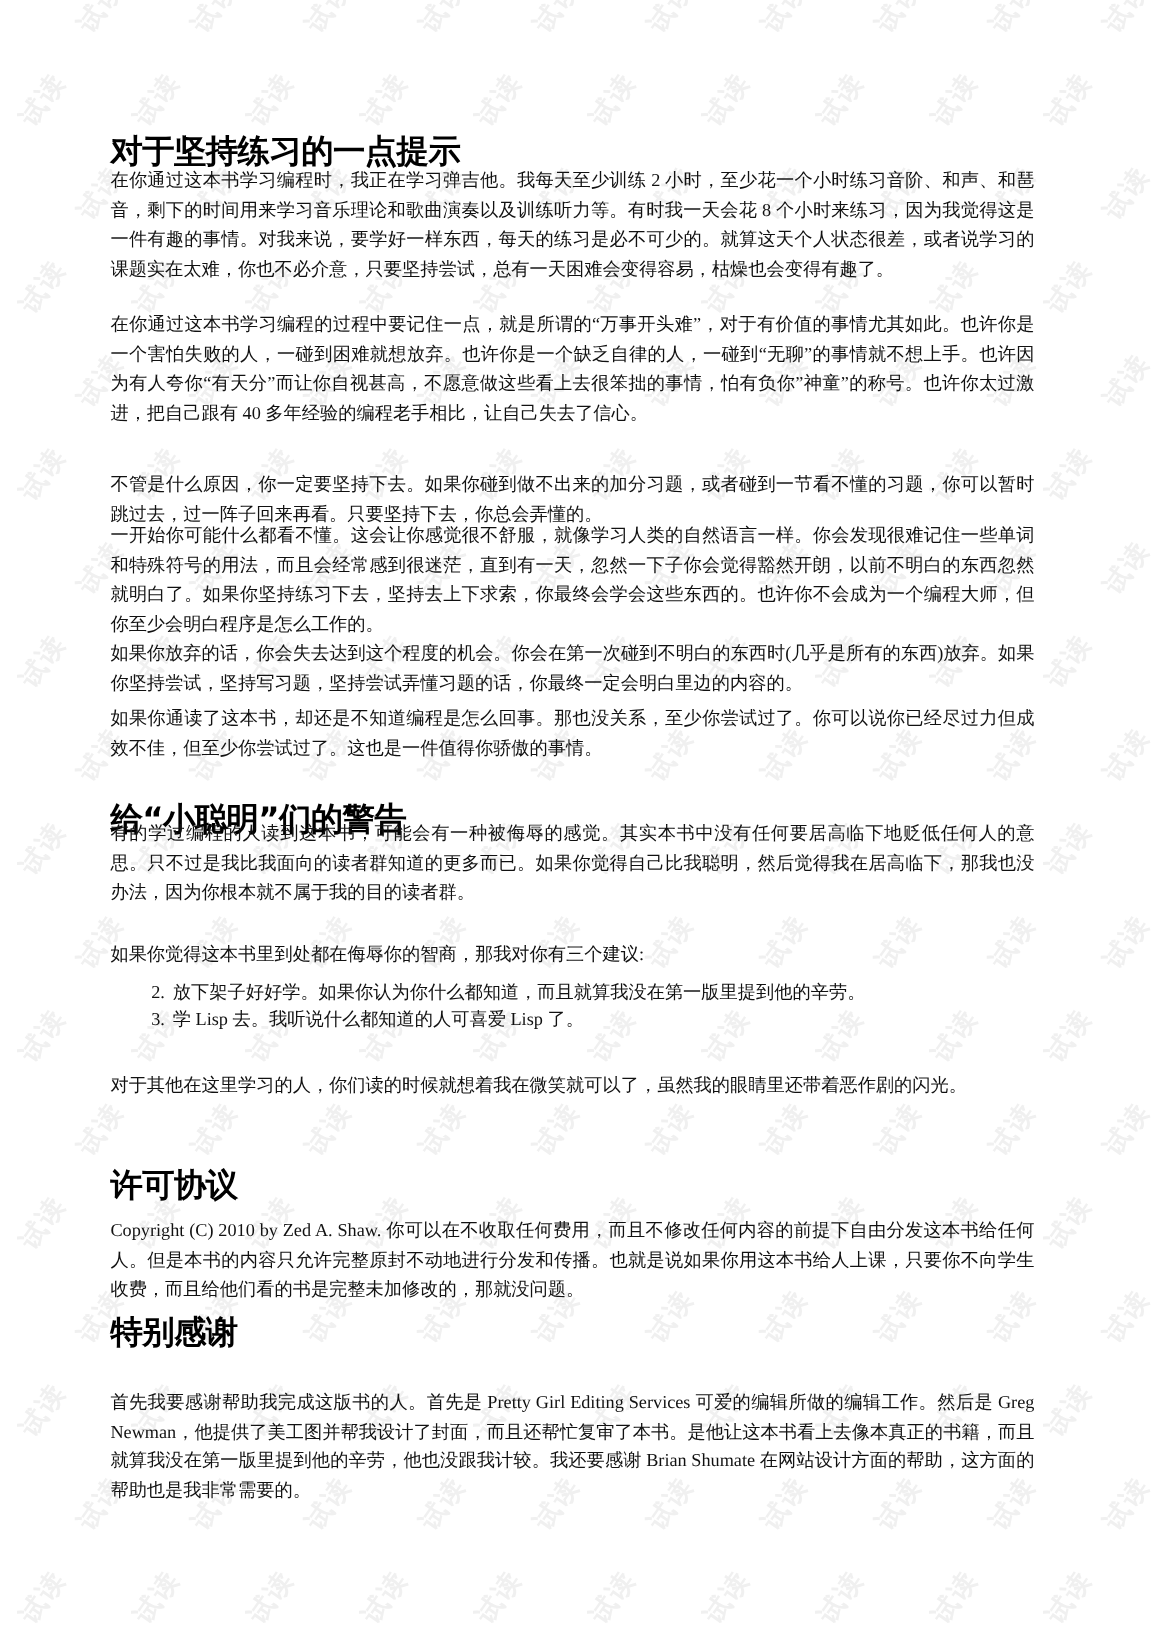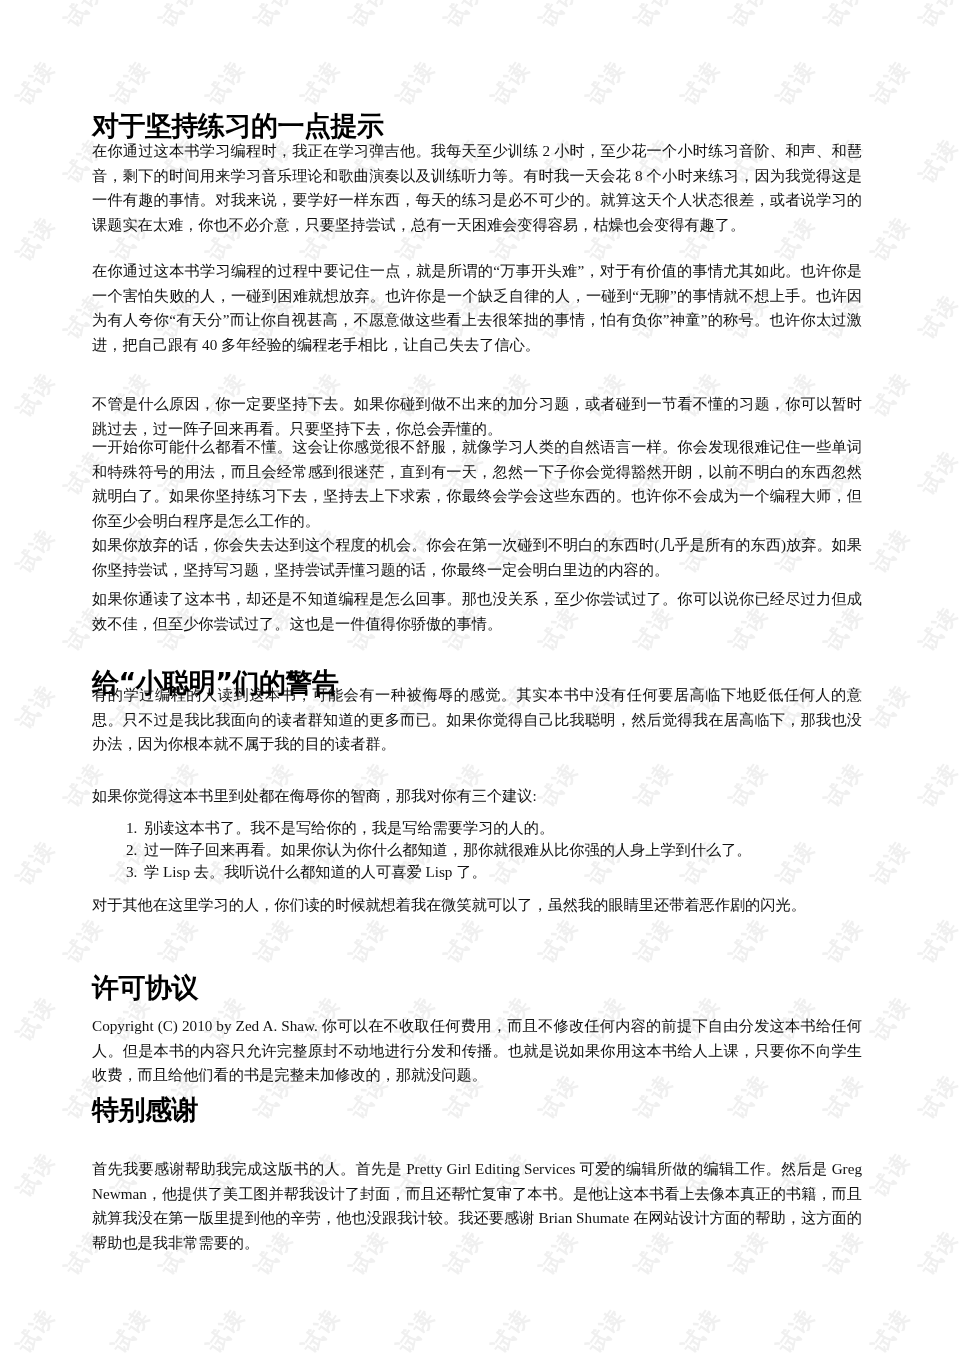"1. 别读这本书了。我不是写给你的，我是写给需要学习的人的。" li { html: <li><span>1.</span><span>别读这本书了。我不是写给你的，我是写给需要学习的人的。</span></li> -> none }
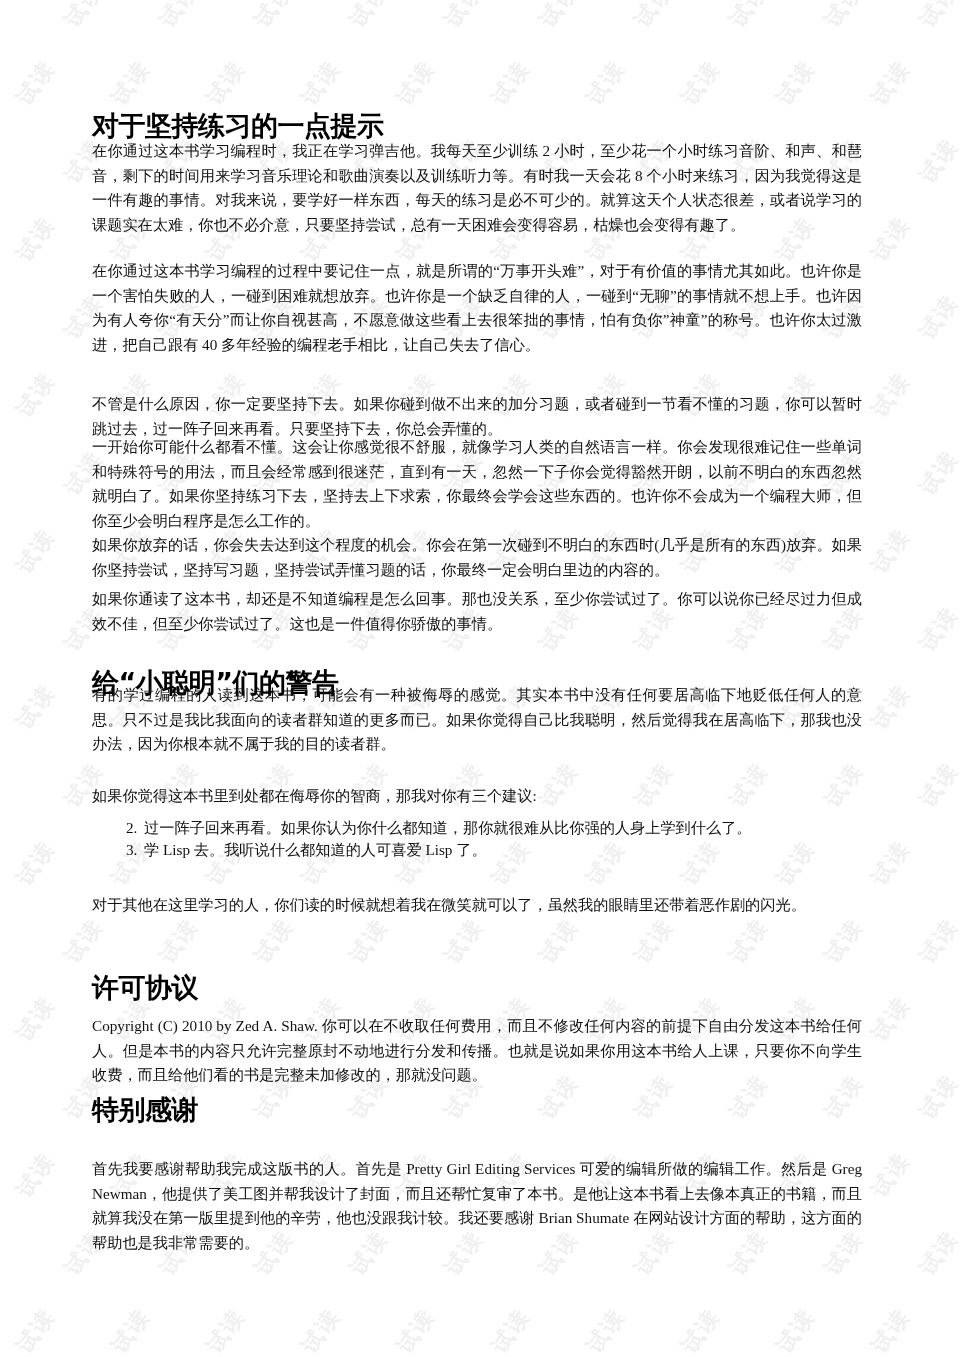"过一阵子回来再看。如果你认为你什么都知道，那你就很难从比你强的人身上学到什么了。" span { text: 过一阵子回来再看。如果你认为你什么都知道，那你就很难从比你强的人身上学到什么了 -> 放下架子好好学。如果你认为你什么都知道，而且就算我没在第一版里提到他的辛劳 }
